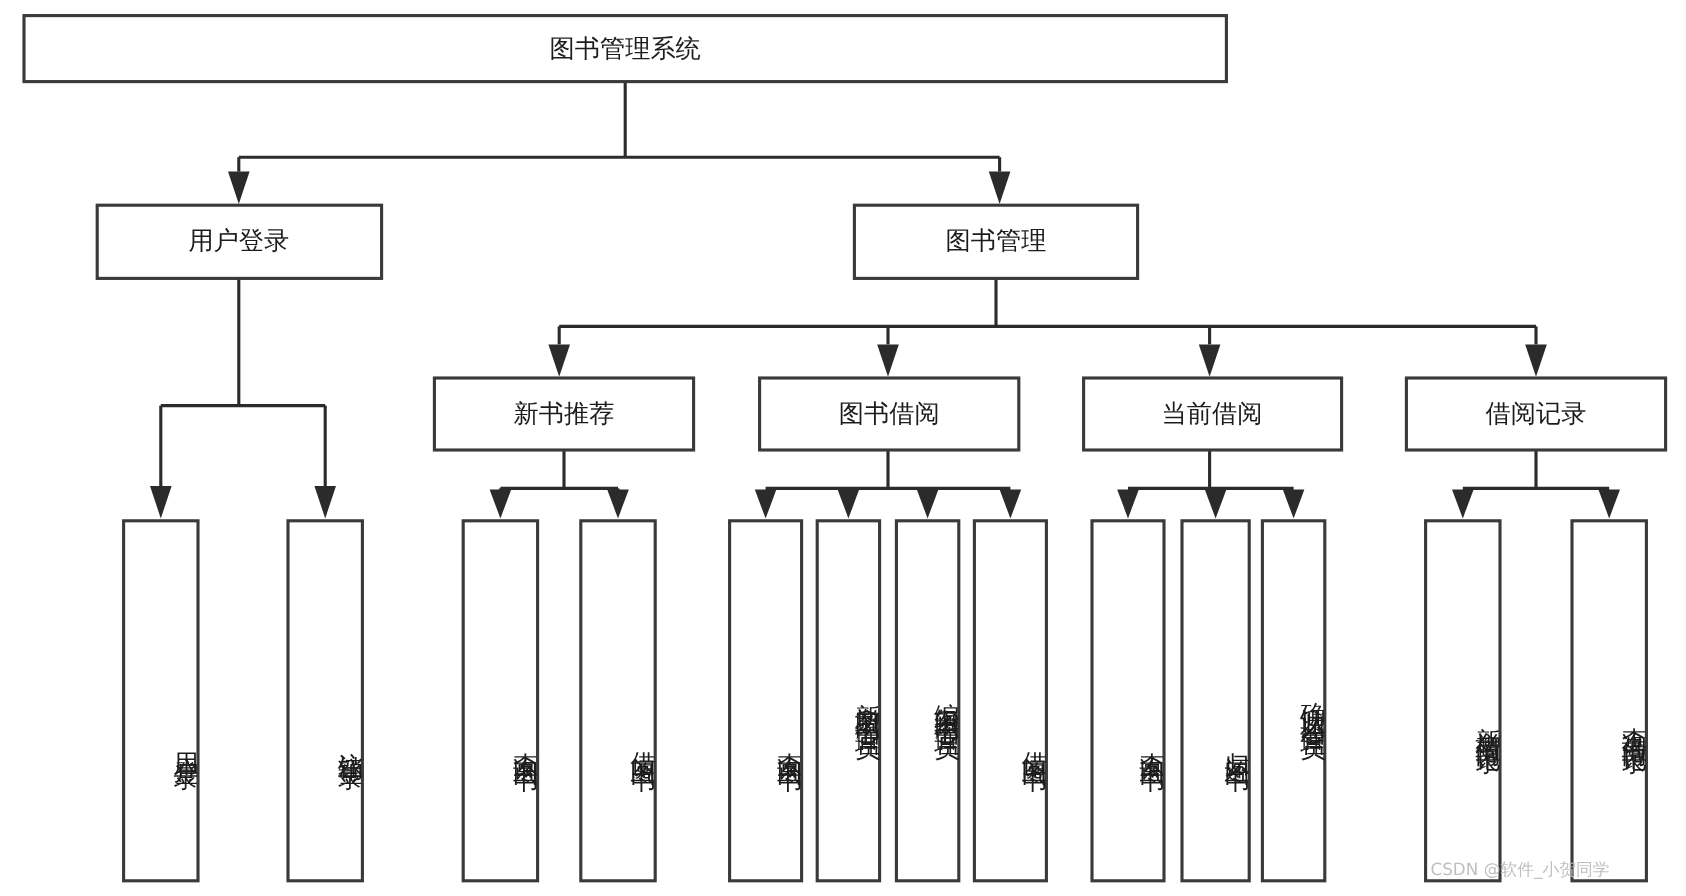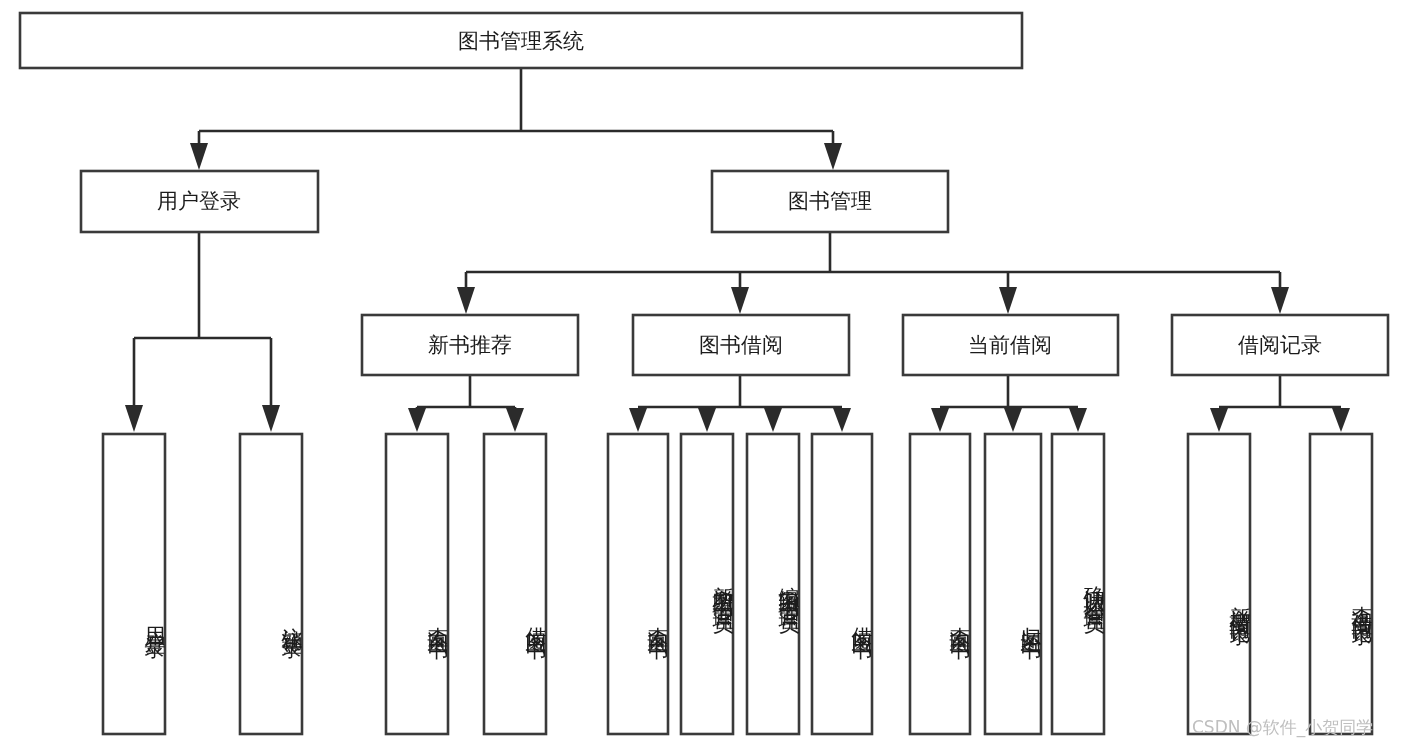"CSDN @软件_小贺同学" .watermark { font-size: 17px -> 14px }
